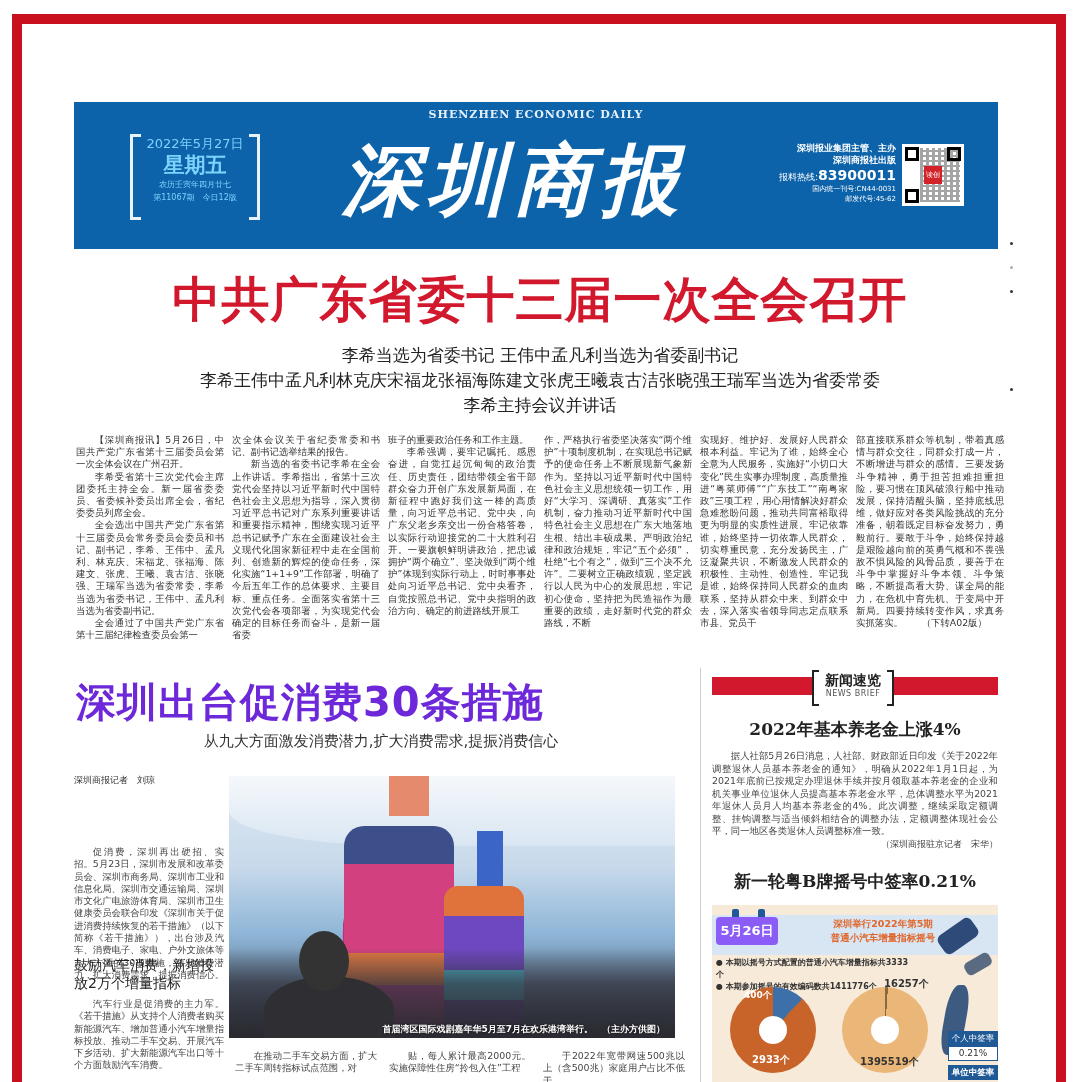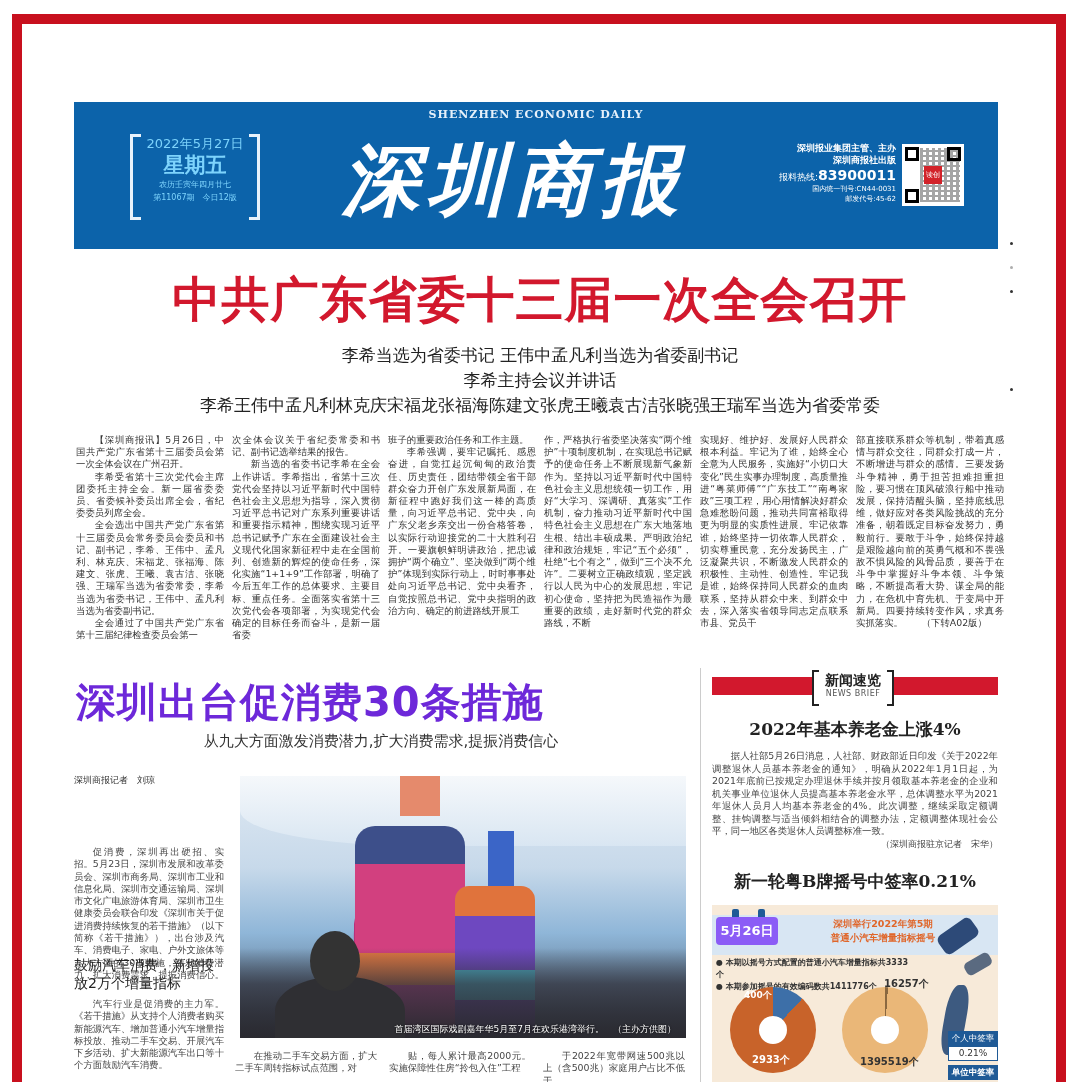"李希主持会议并讲话" div { order: before "李希王伟中孟凡利林克庆宋福龙张福海陈建文张虎王曦袁古洁张晓强王瑞军当选为省委常委" -> after "李希王伟中孟凡利林克庆宋福龙张福海陈建文张虎王曦袁古洁张晓强王瑞军当选为省委常委" }
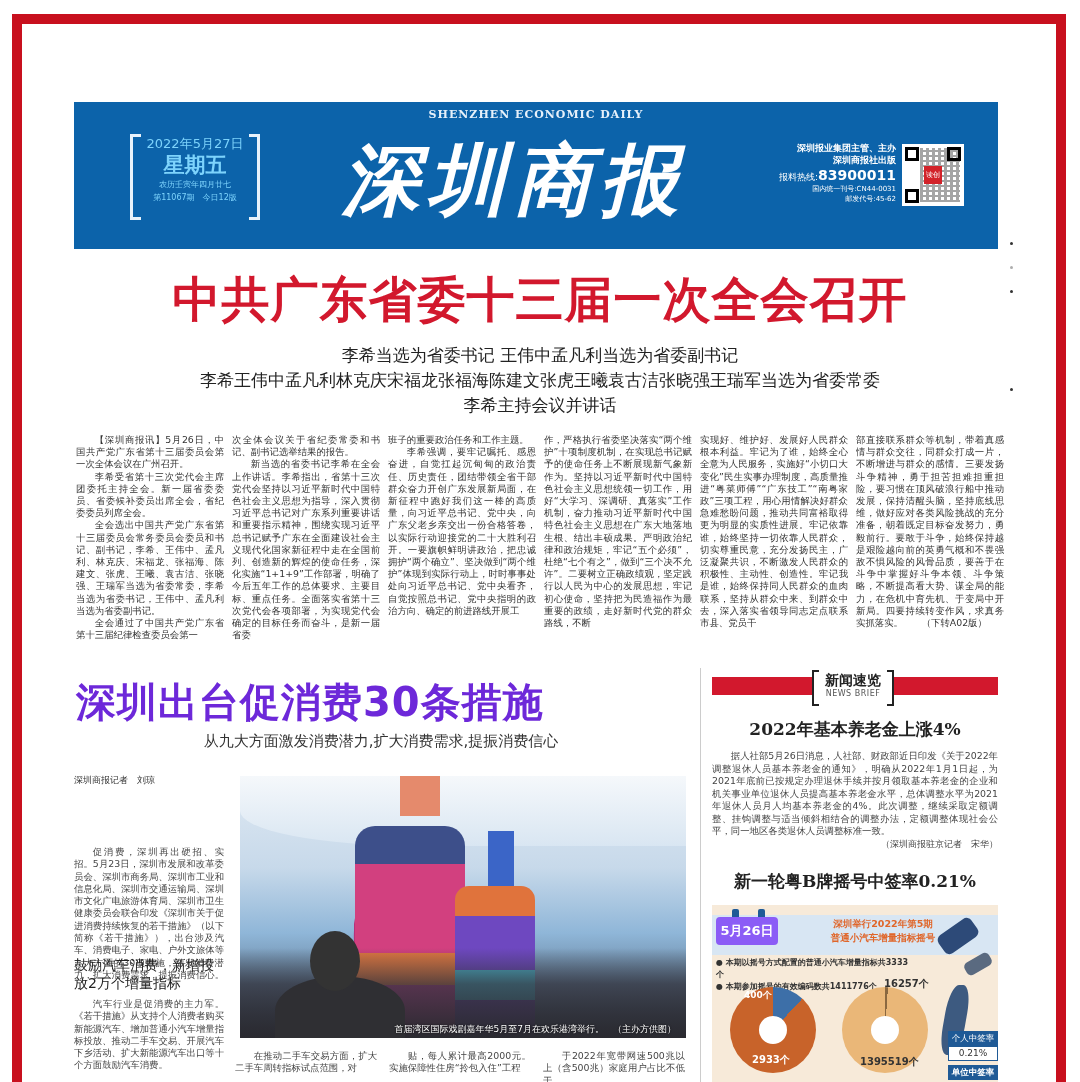"首届湾区国际戏剧嘉年华5月至7月在欢乐港湾举行。 （主办方供图）" .photo { font-weight: none -> bold; left: 240px -> 229px }
